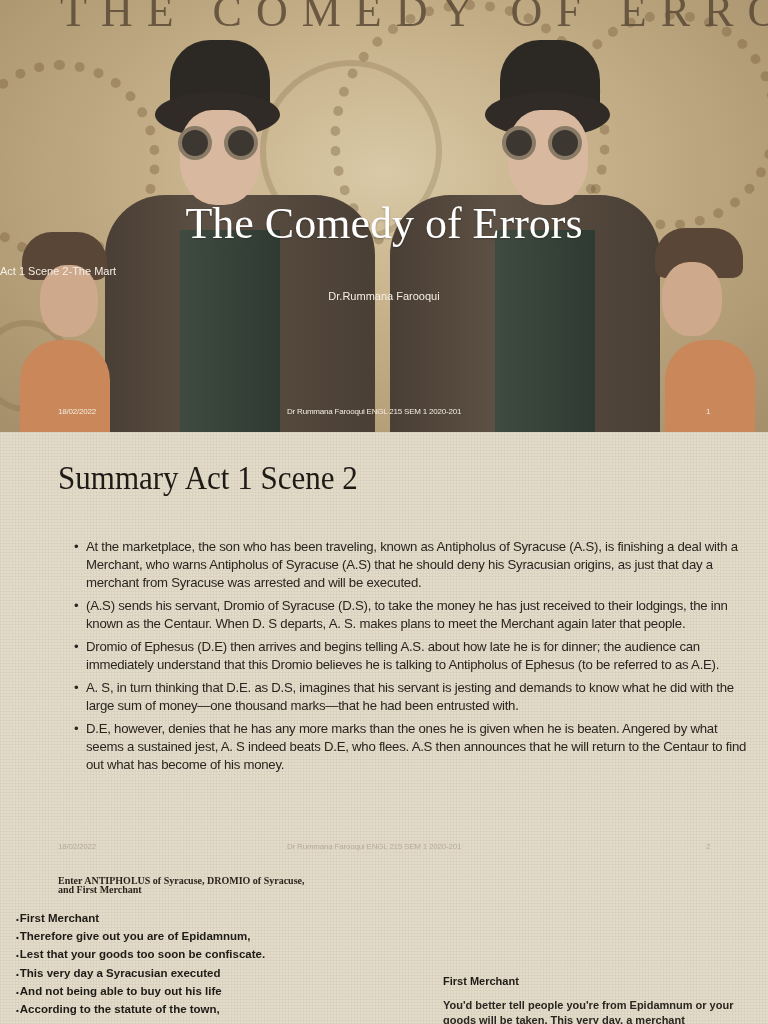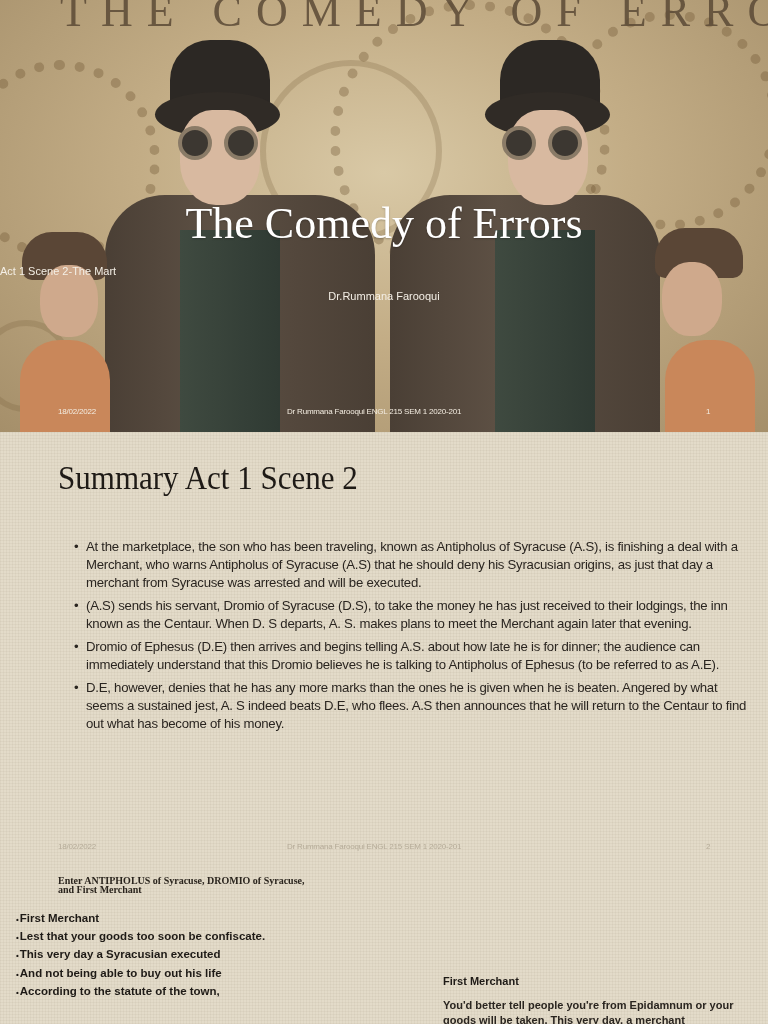"(A.S) sends his servant, Dromio" li { text: evening -> people }
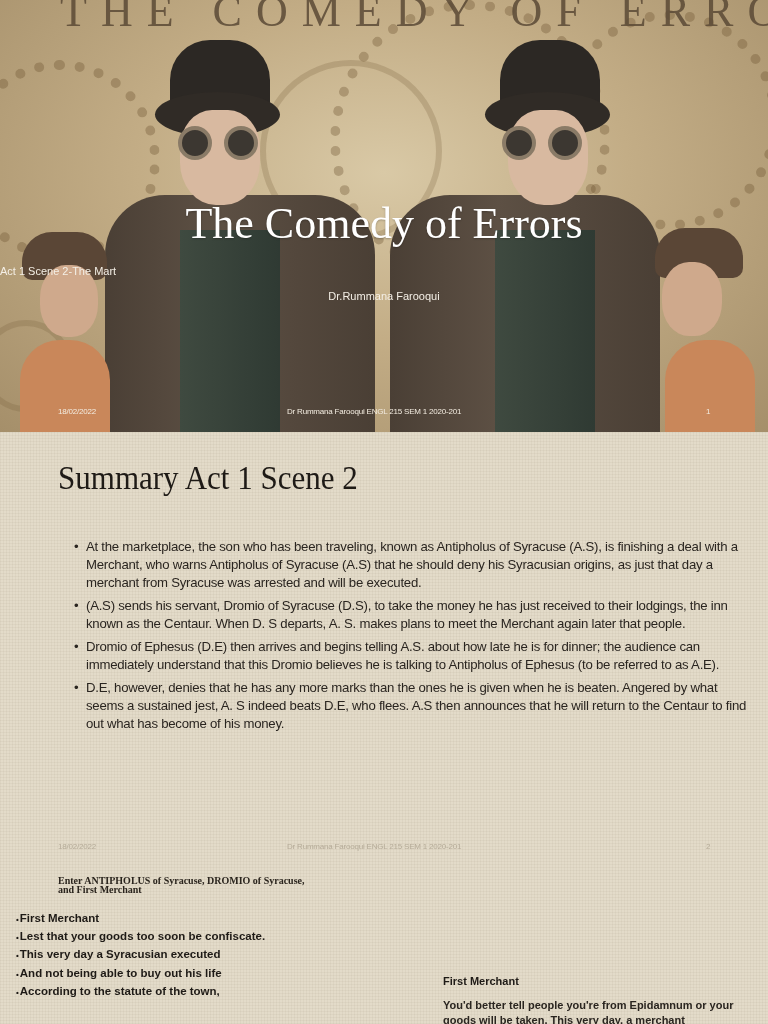"A. S, in turn thinking" li { html: none -> <li>A. S, in turn thinking that D.E. as D.S, imagines that his servant is jesting and demands to know what he did with the large sum of money—one thousand marks—that he had been entrusted with.</li> }
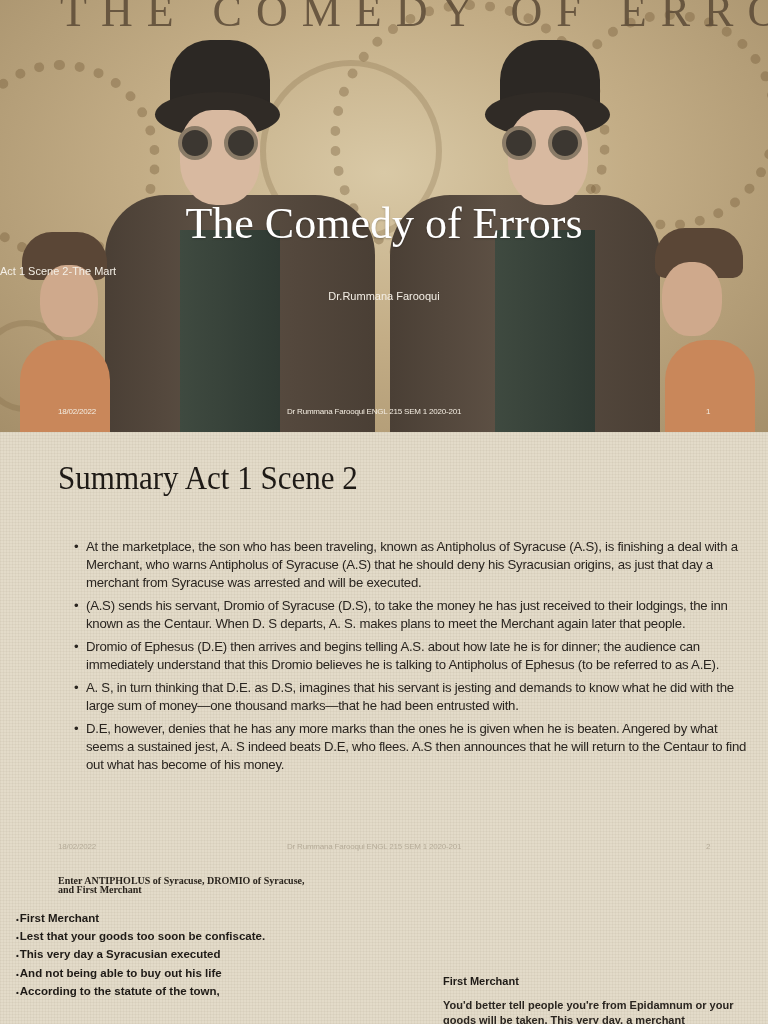"Therefore give out you are" li { html: none -> <li>Therefore give out you are of Epidamnum,</li> }
